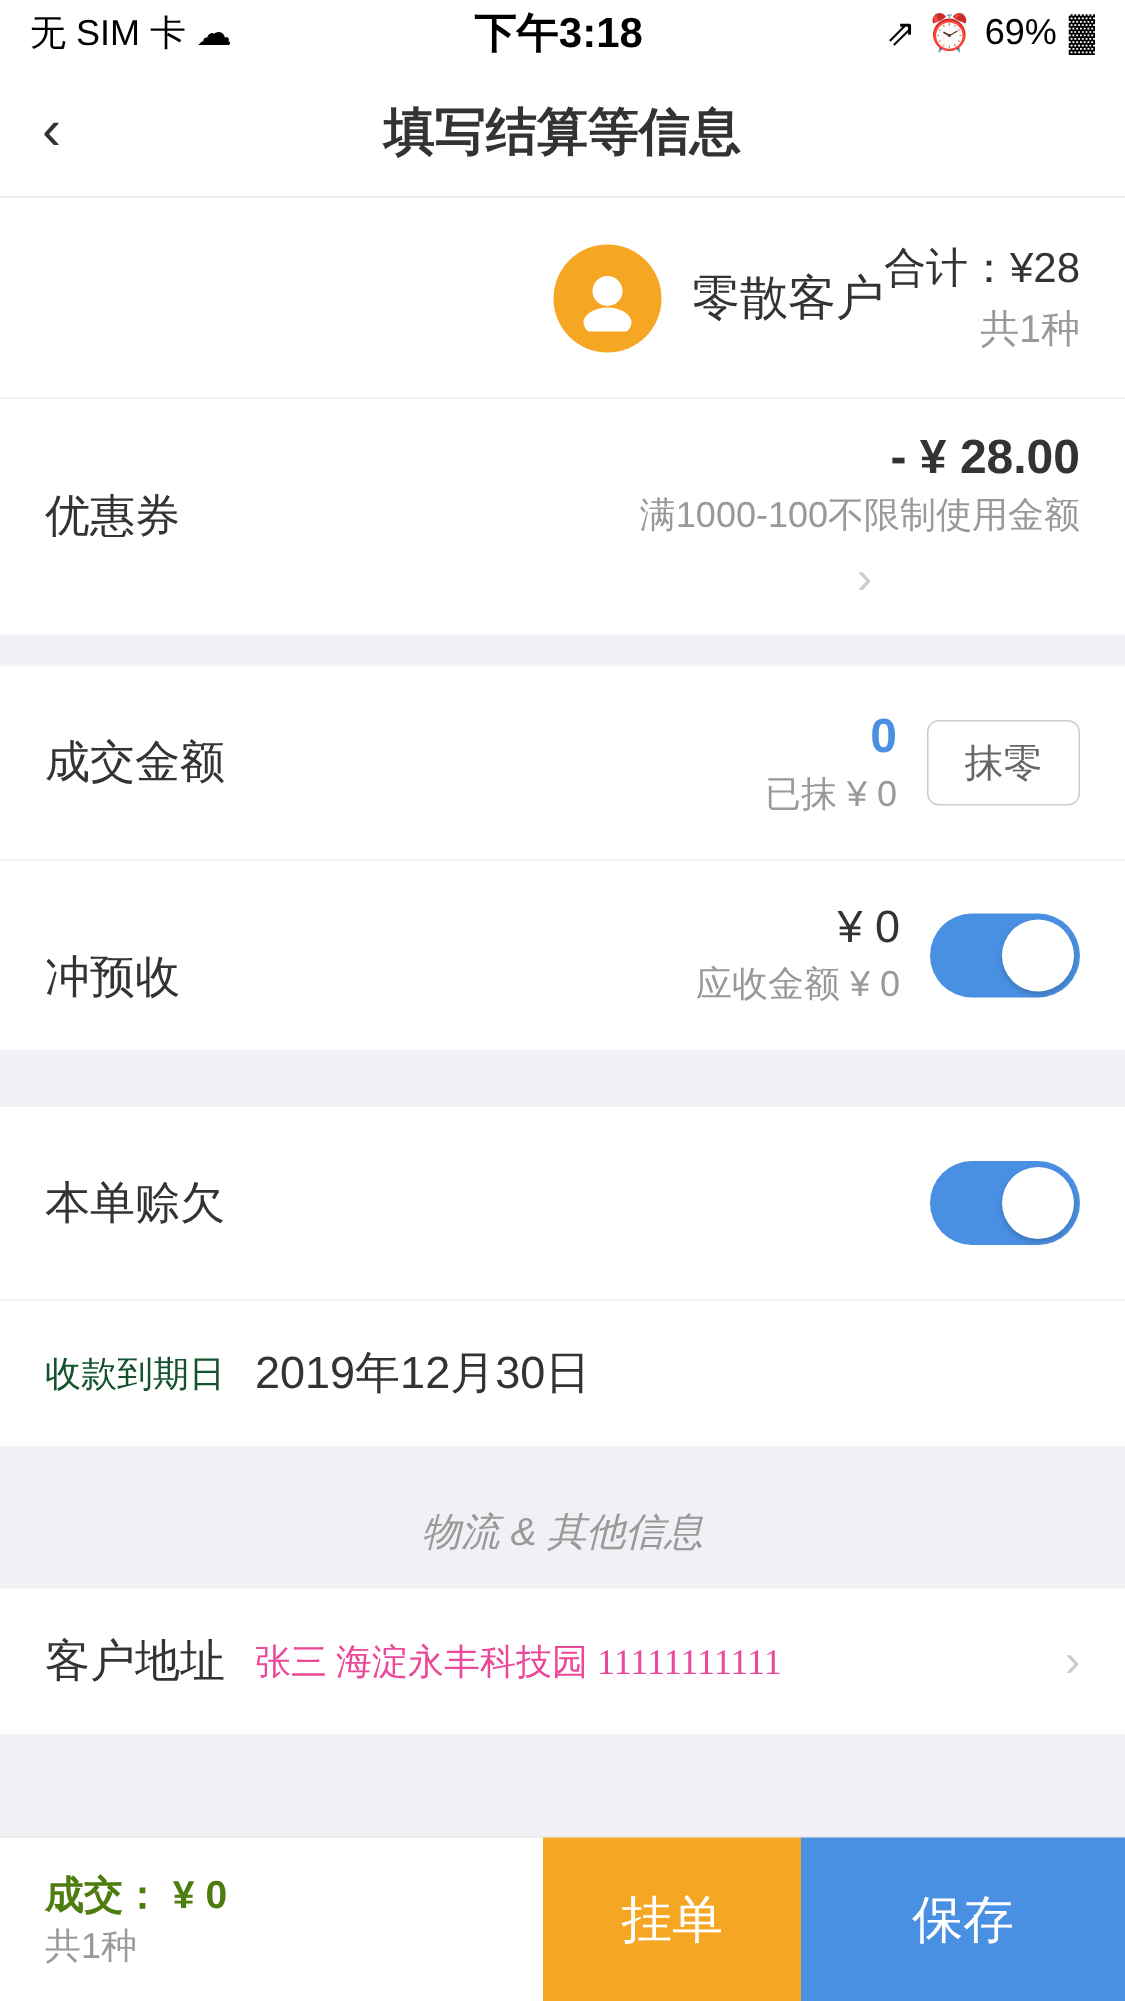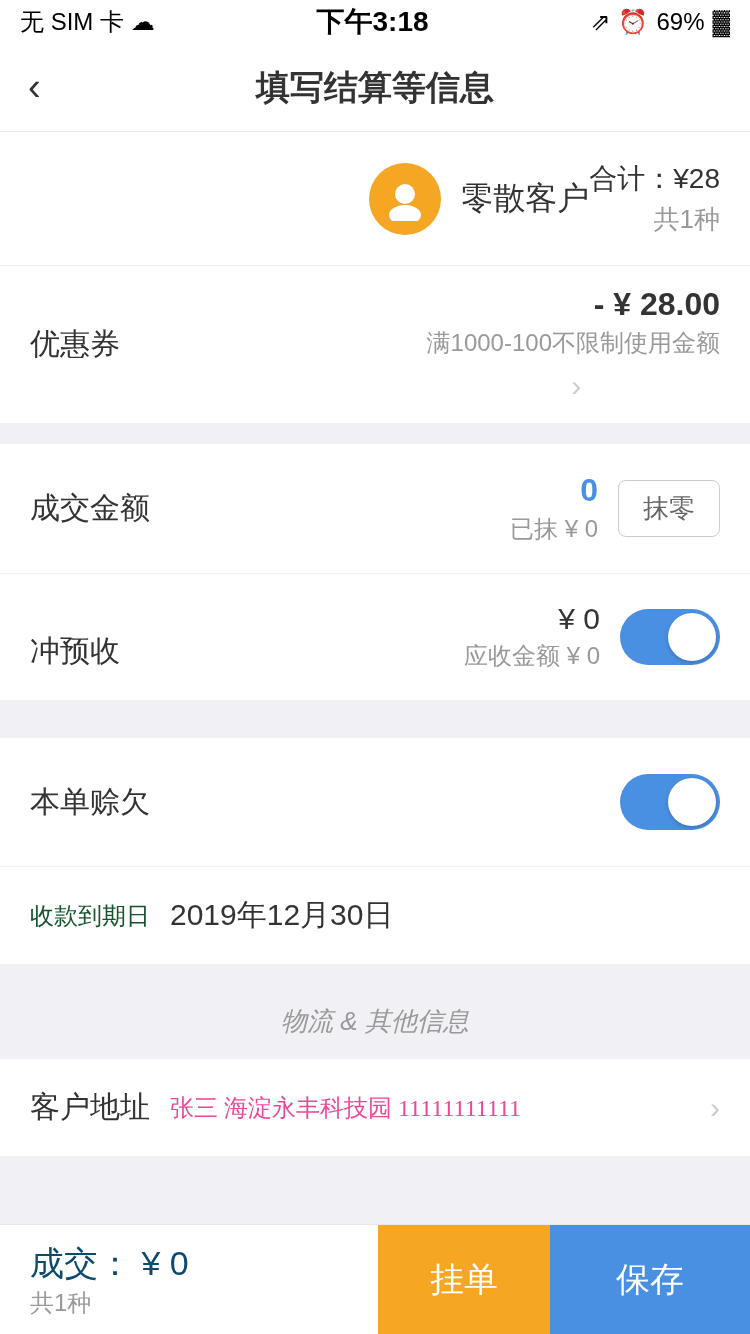"成交： ¥ 0" .bottom-deal { color: #0c4a6e -> #4d7c0f; font-size: 34px -> 26px; font-weight: none -> bold }
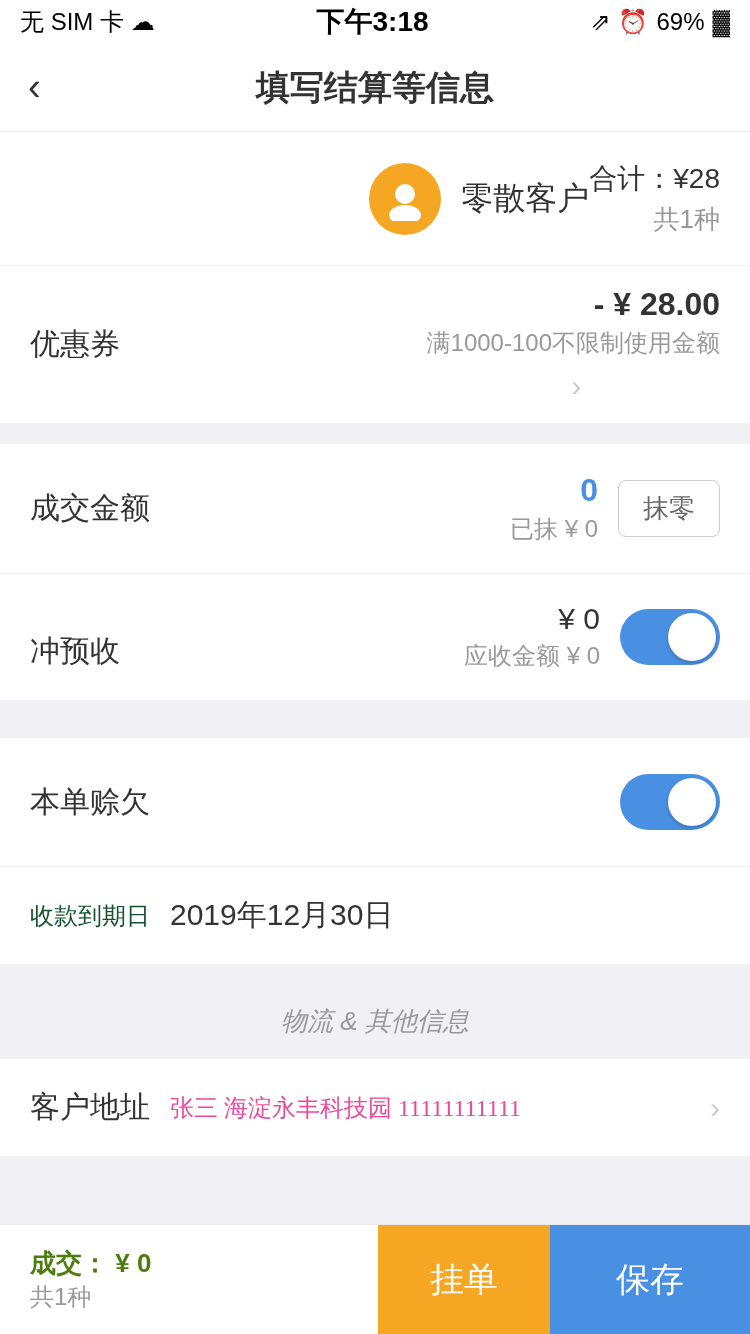"保存" .btn-save { width: 200px -> 216px }
